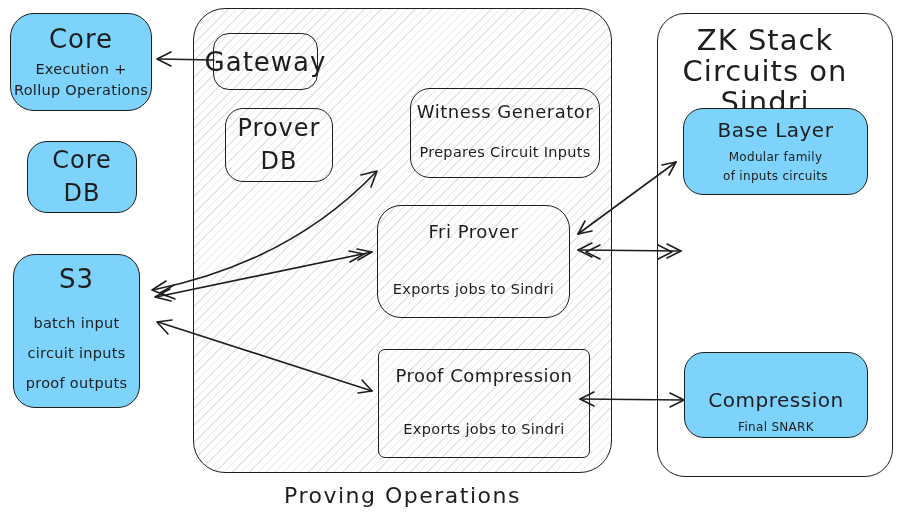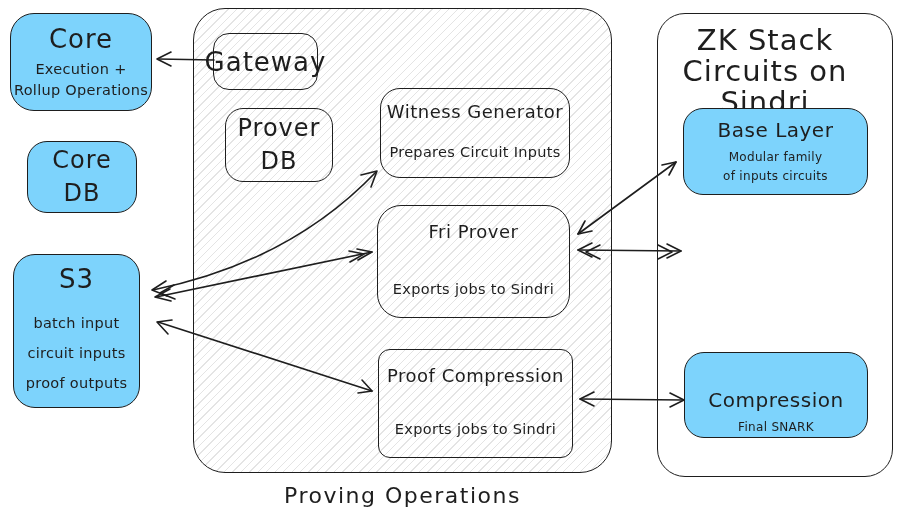"Witness Generator" #node-wg { margin-left: none -> 30px }
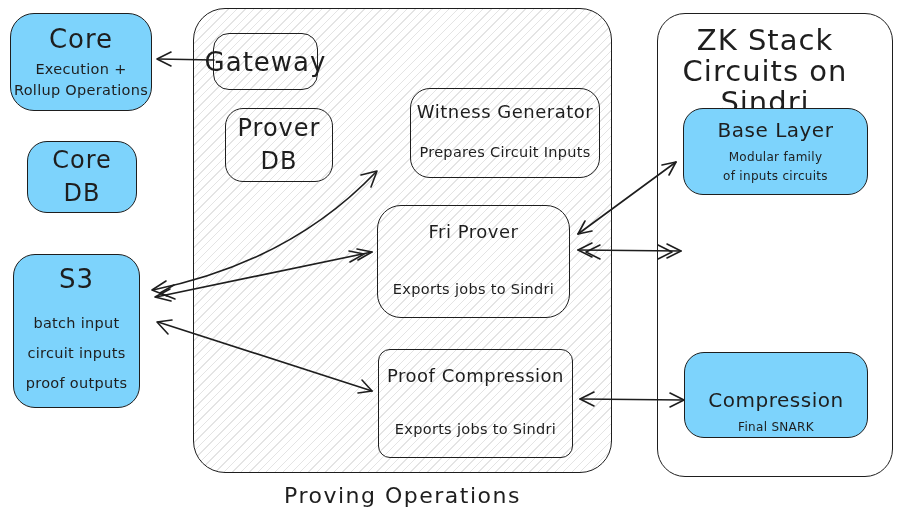"Proof Compression" #node-pc { border-radius: 12px -> 7px; width: 195px -> 212px }
